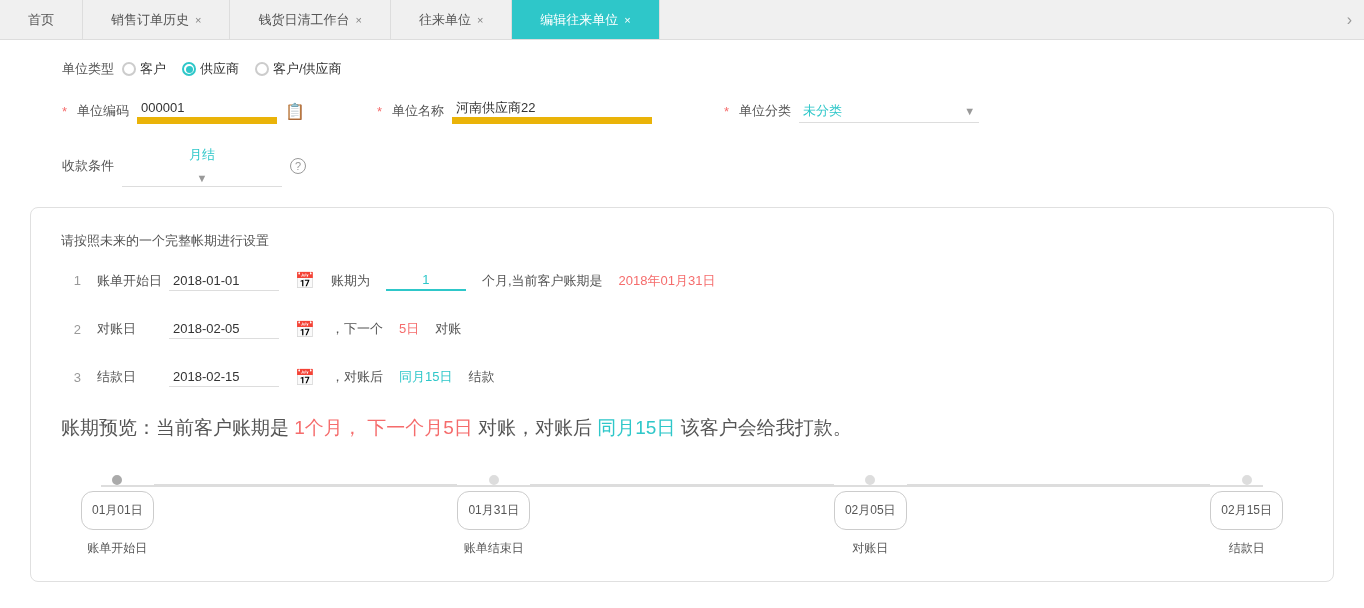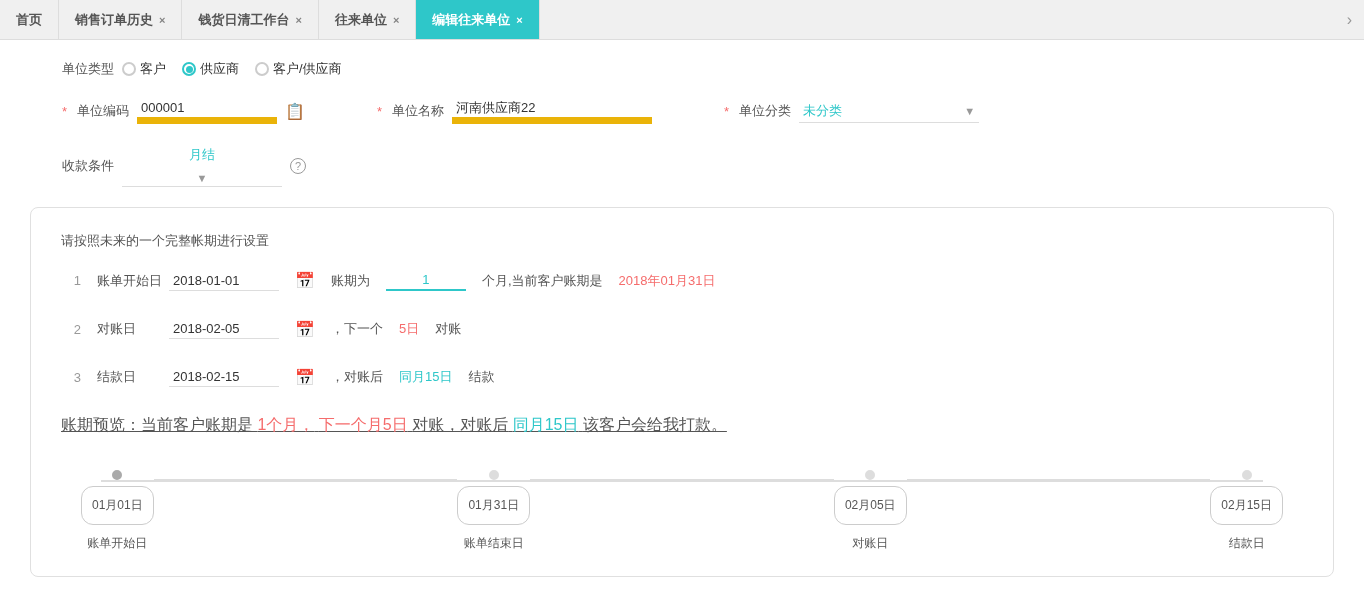"首页" .tab { font-weight: bold -> none; padding: 0 16px -> 0 28px }
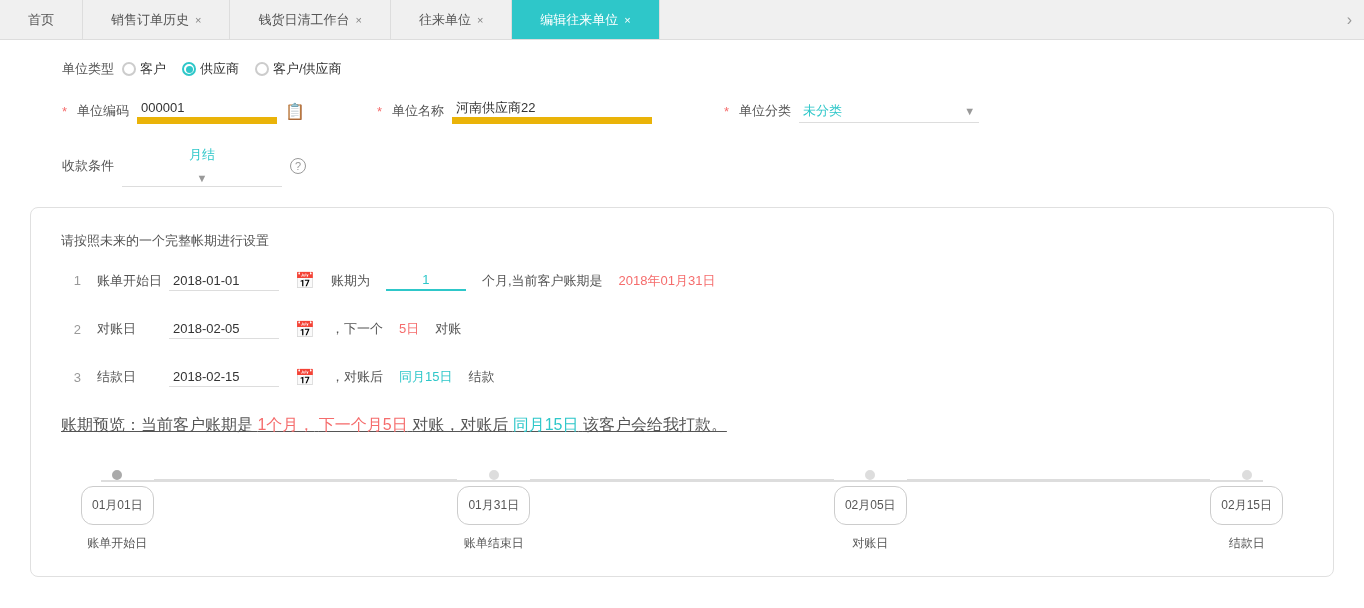"账期预览：当前客户账期是 1个月， 下一个月5日 对账，对账后 同月15日" .preview-text { font-size: 16px -> 19px; text-decoration: underline -> none }
